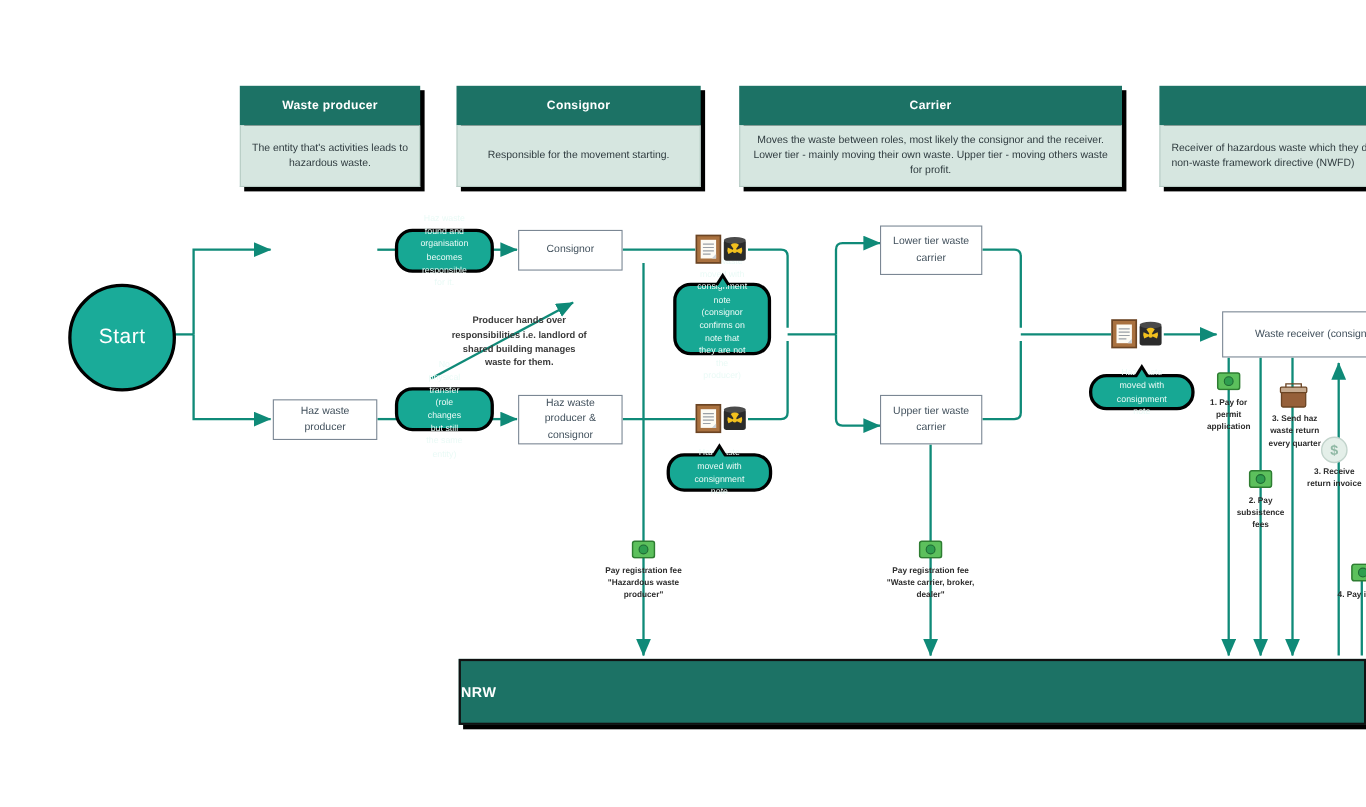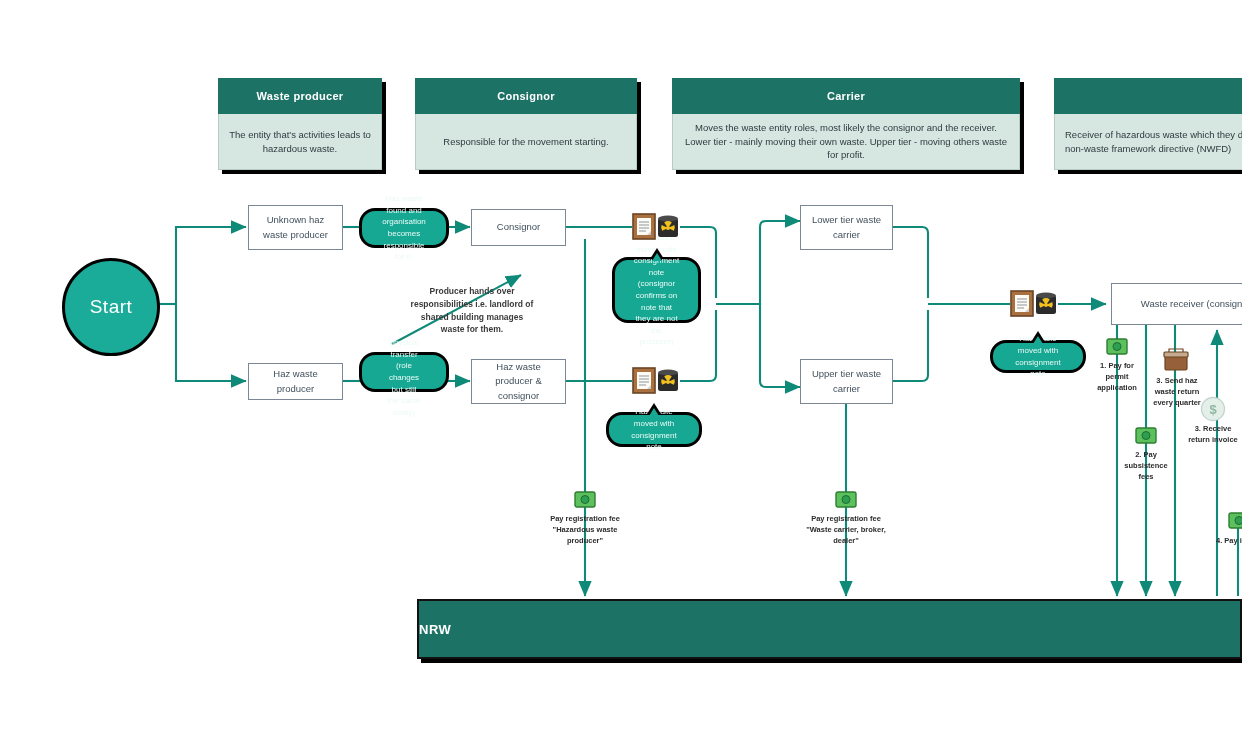"Moves the waste entity roles," div.body { text: entity -> between }
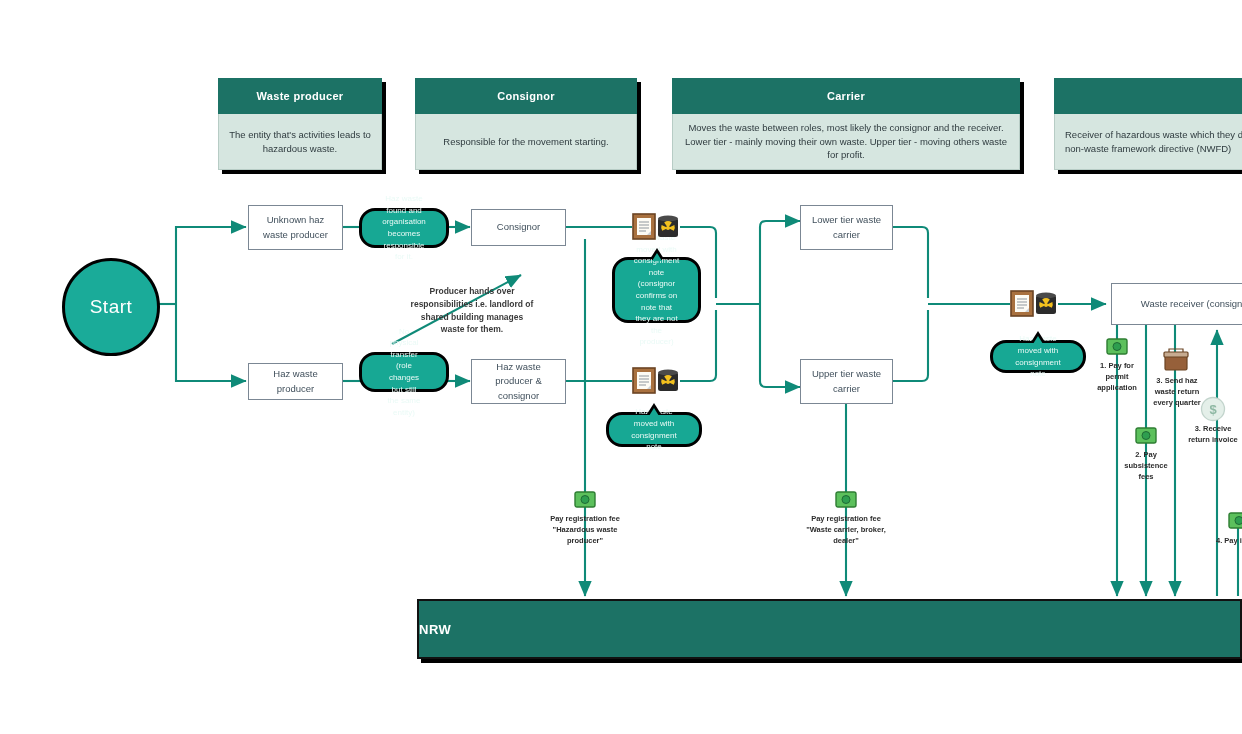"Unknown haz waste producer" div.proc { html: <div> <span>Unknown haz waste producer</span> </div> -> none }
